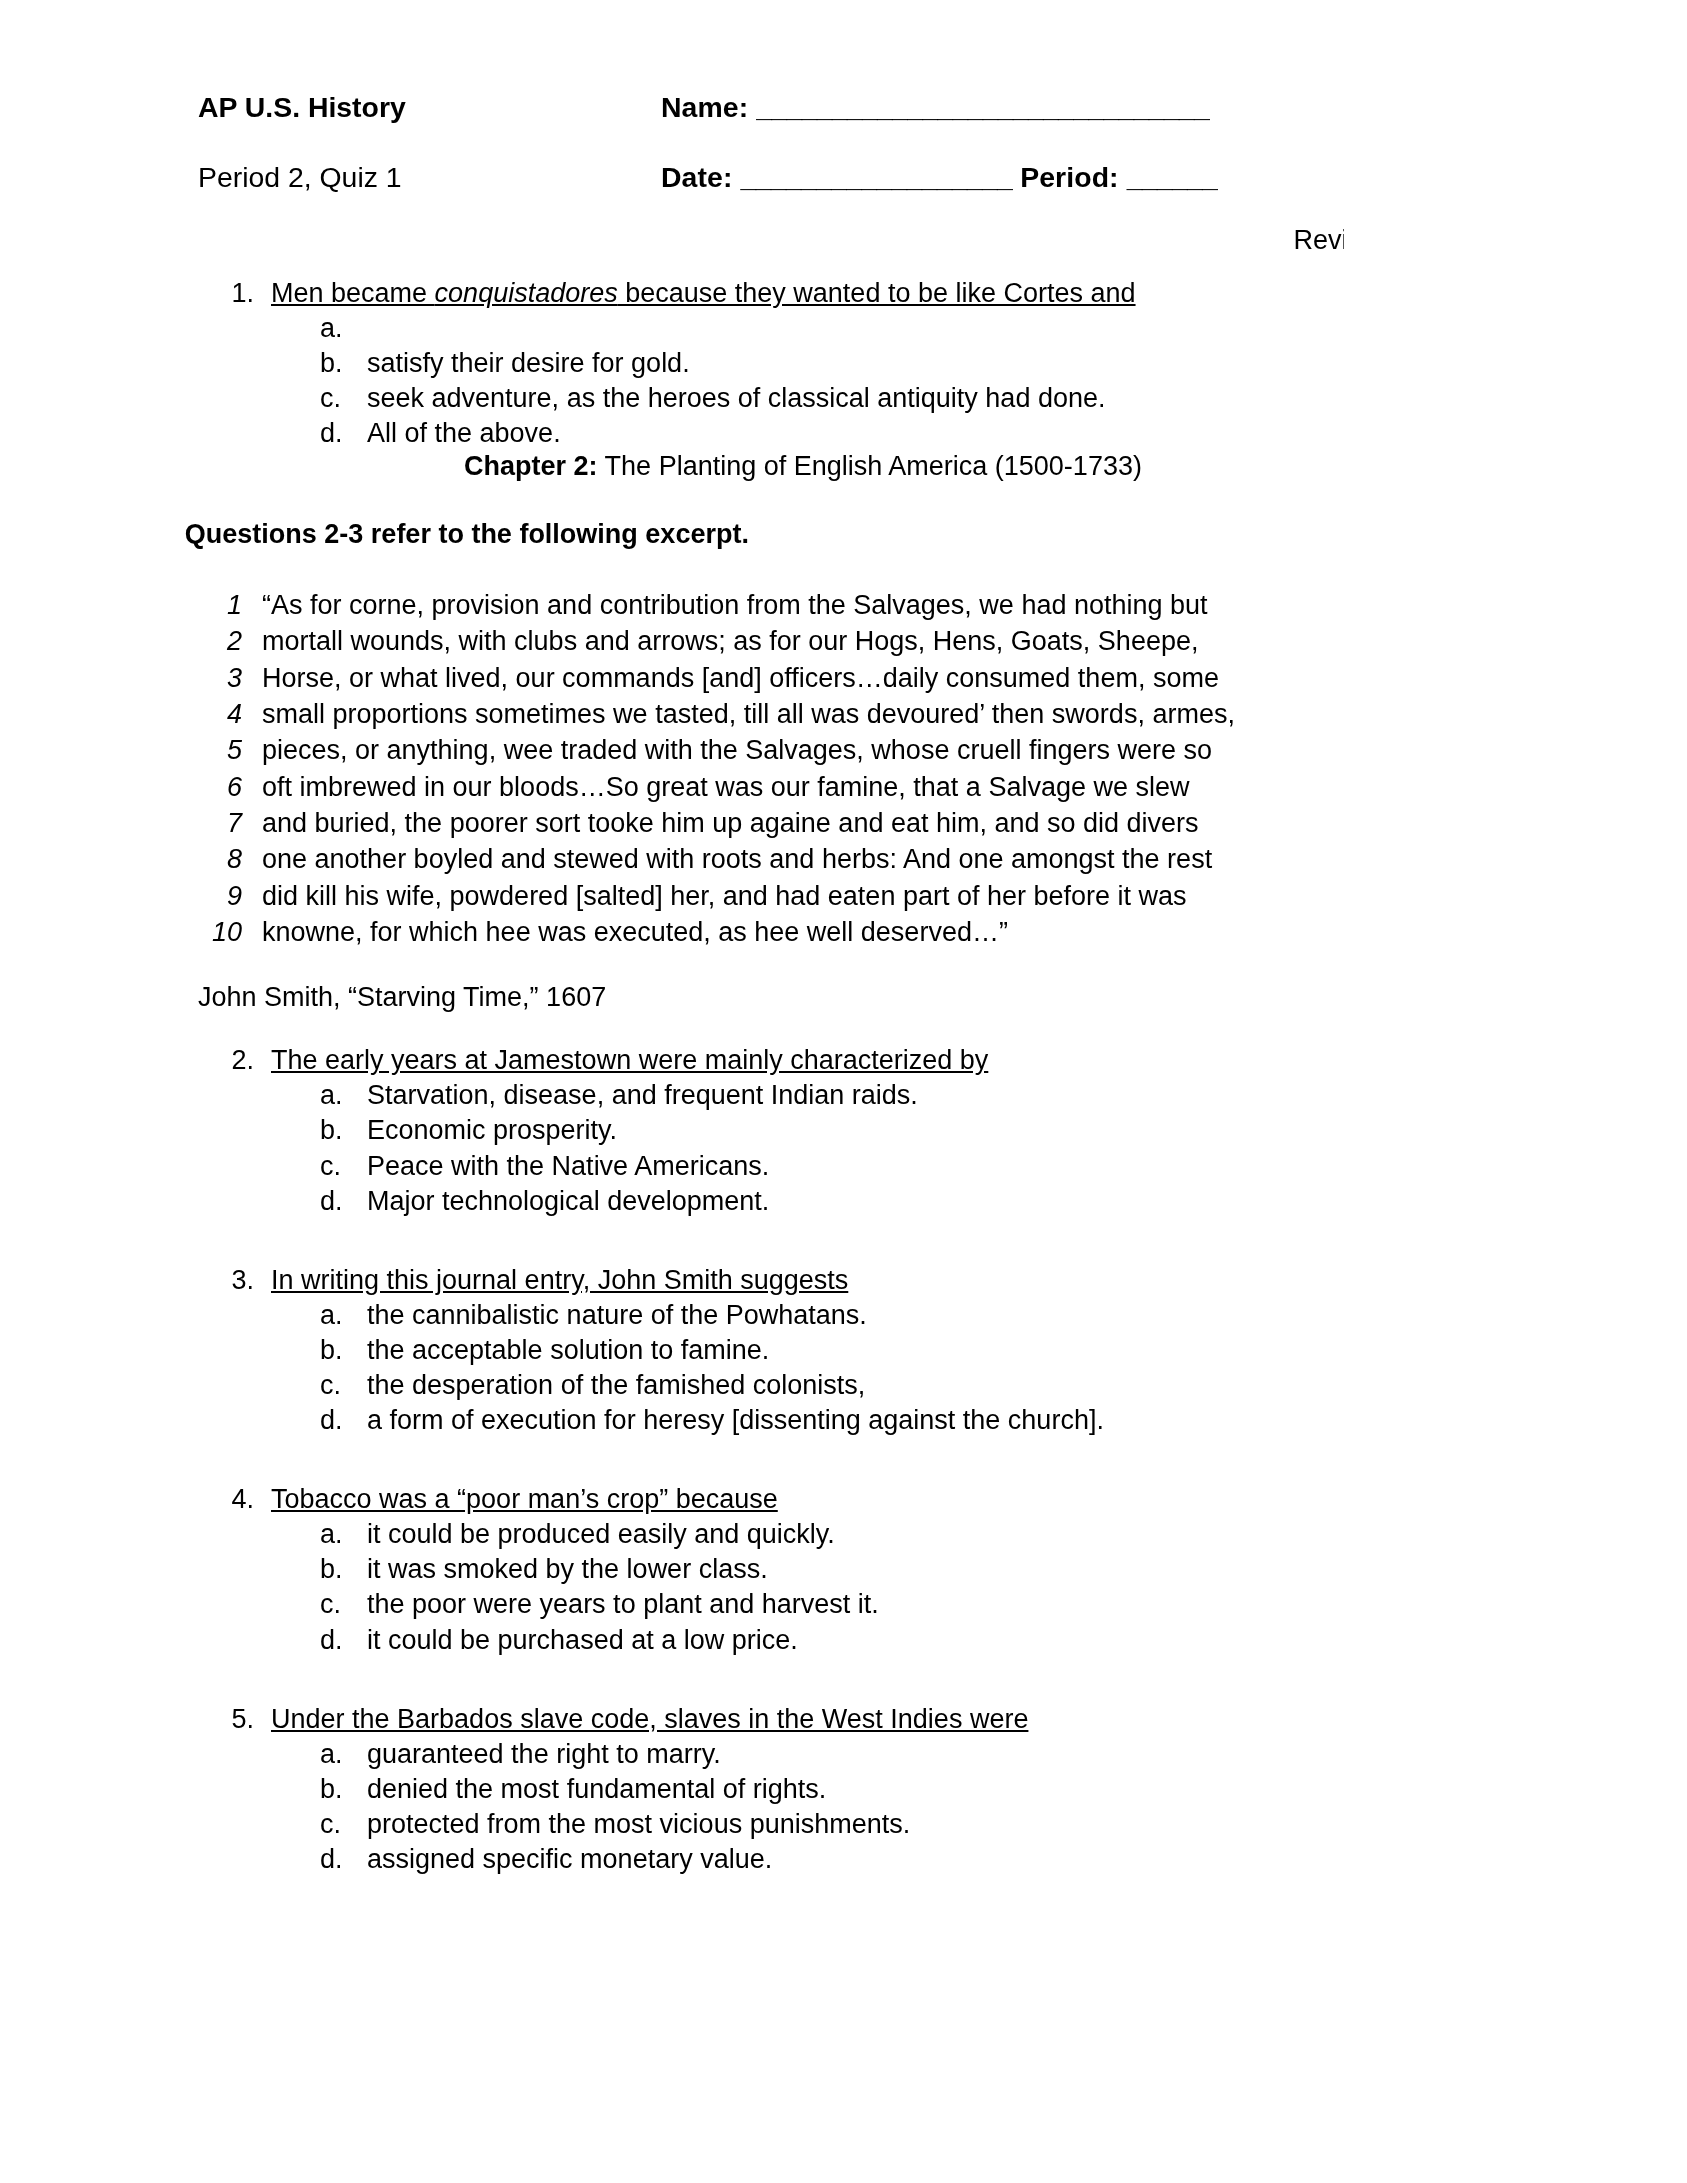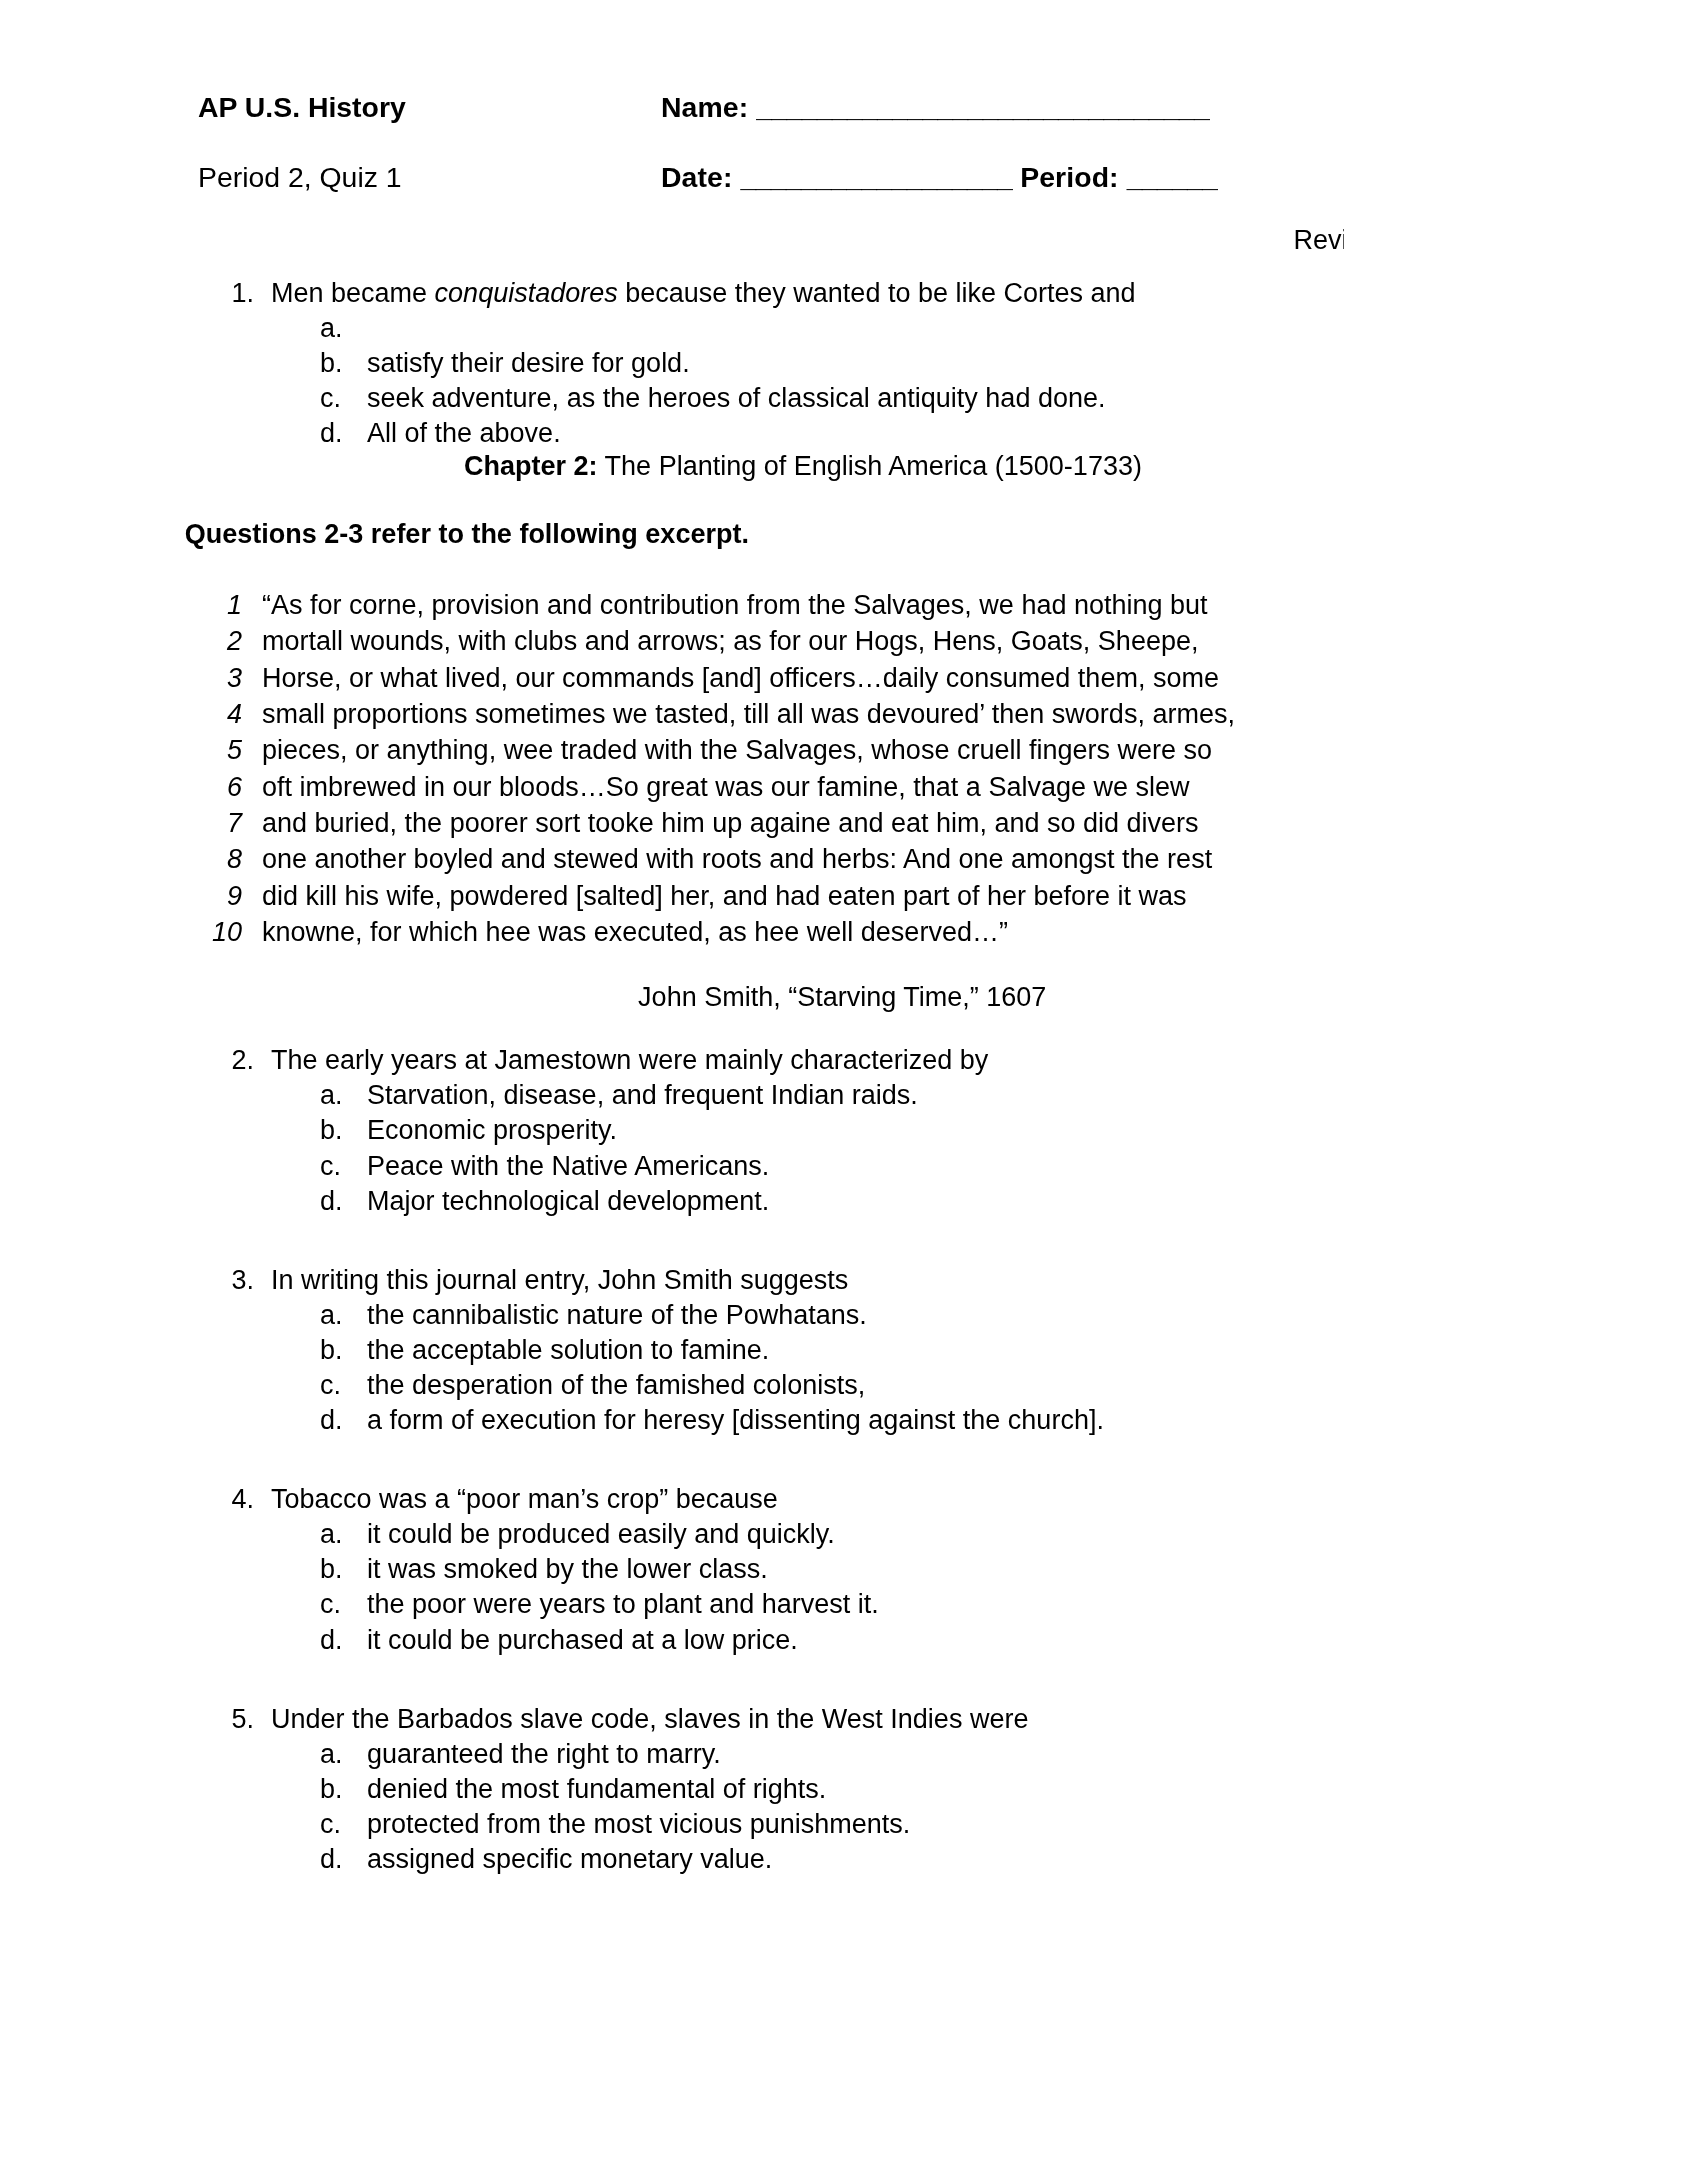"Men became conquistadores because they" .qtext { text-decoration: none -> underline }
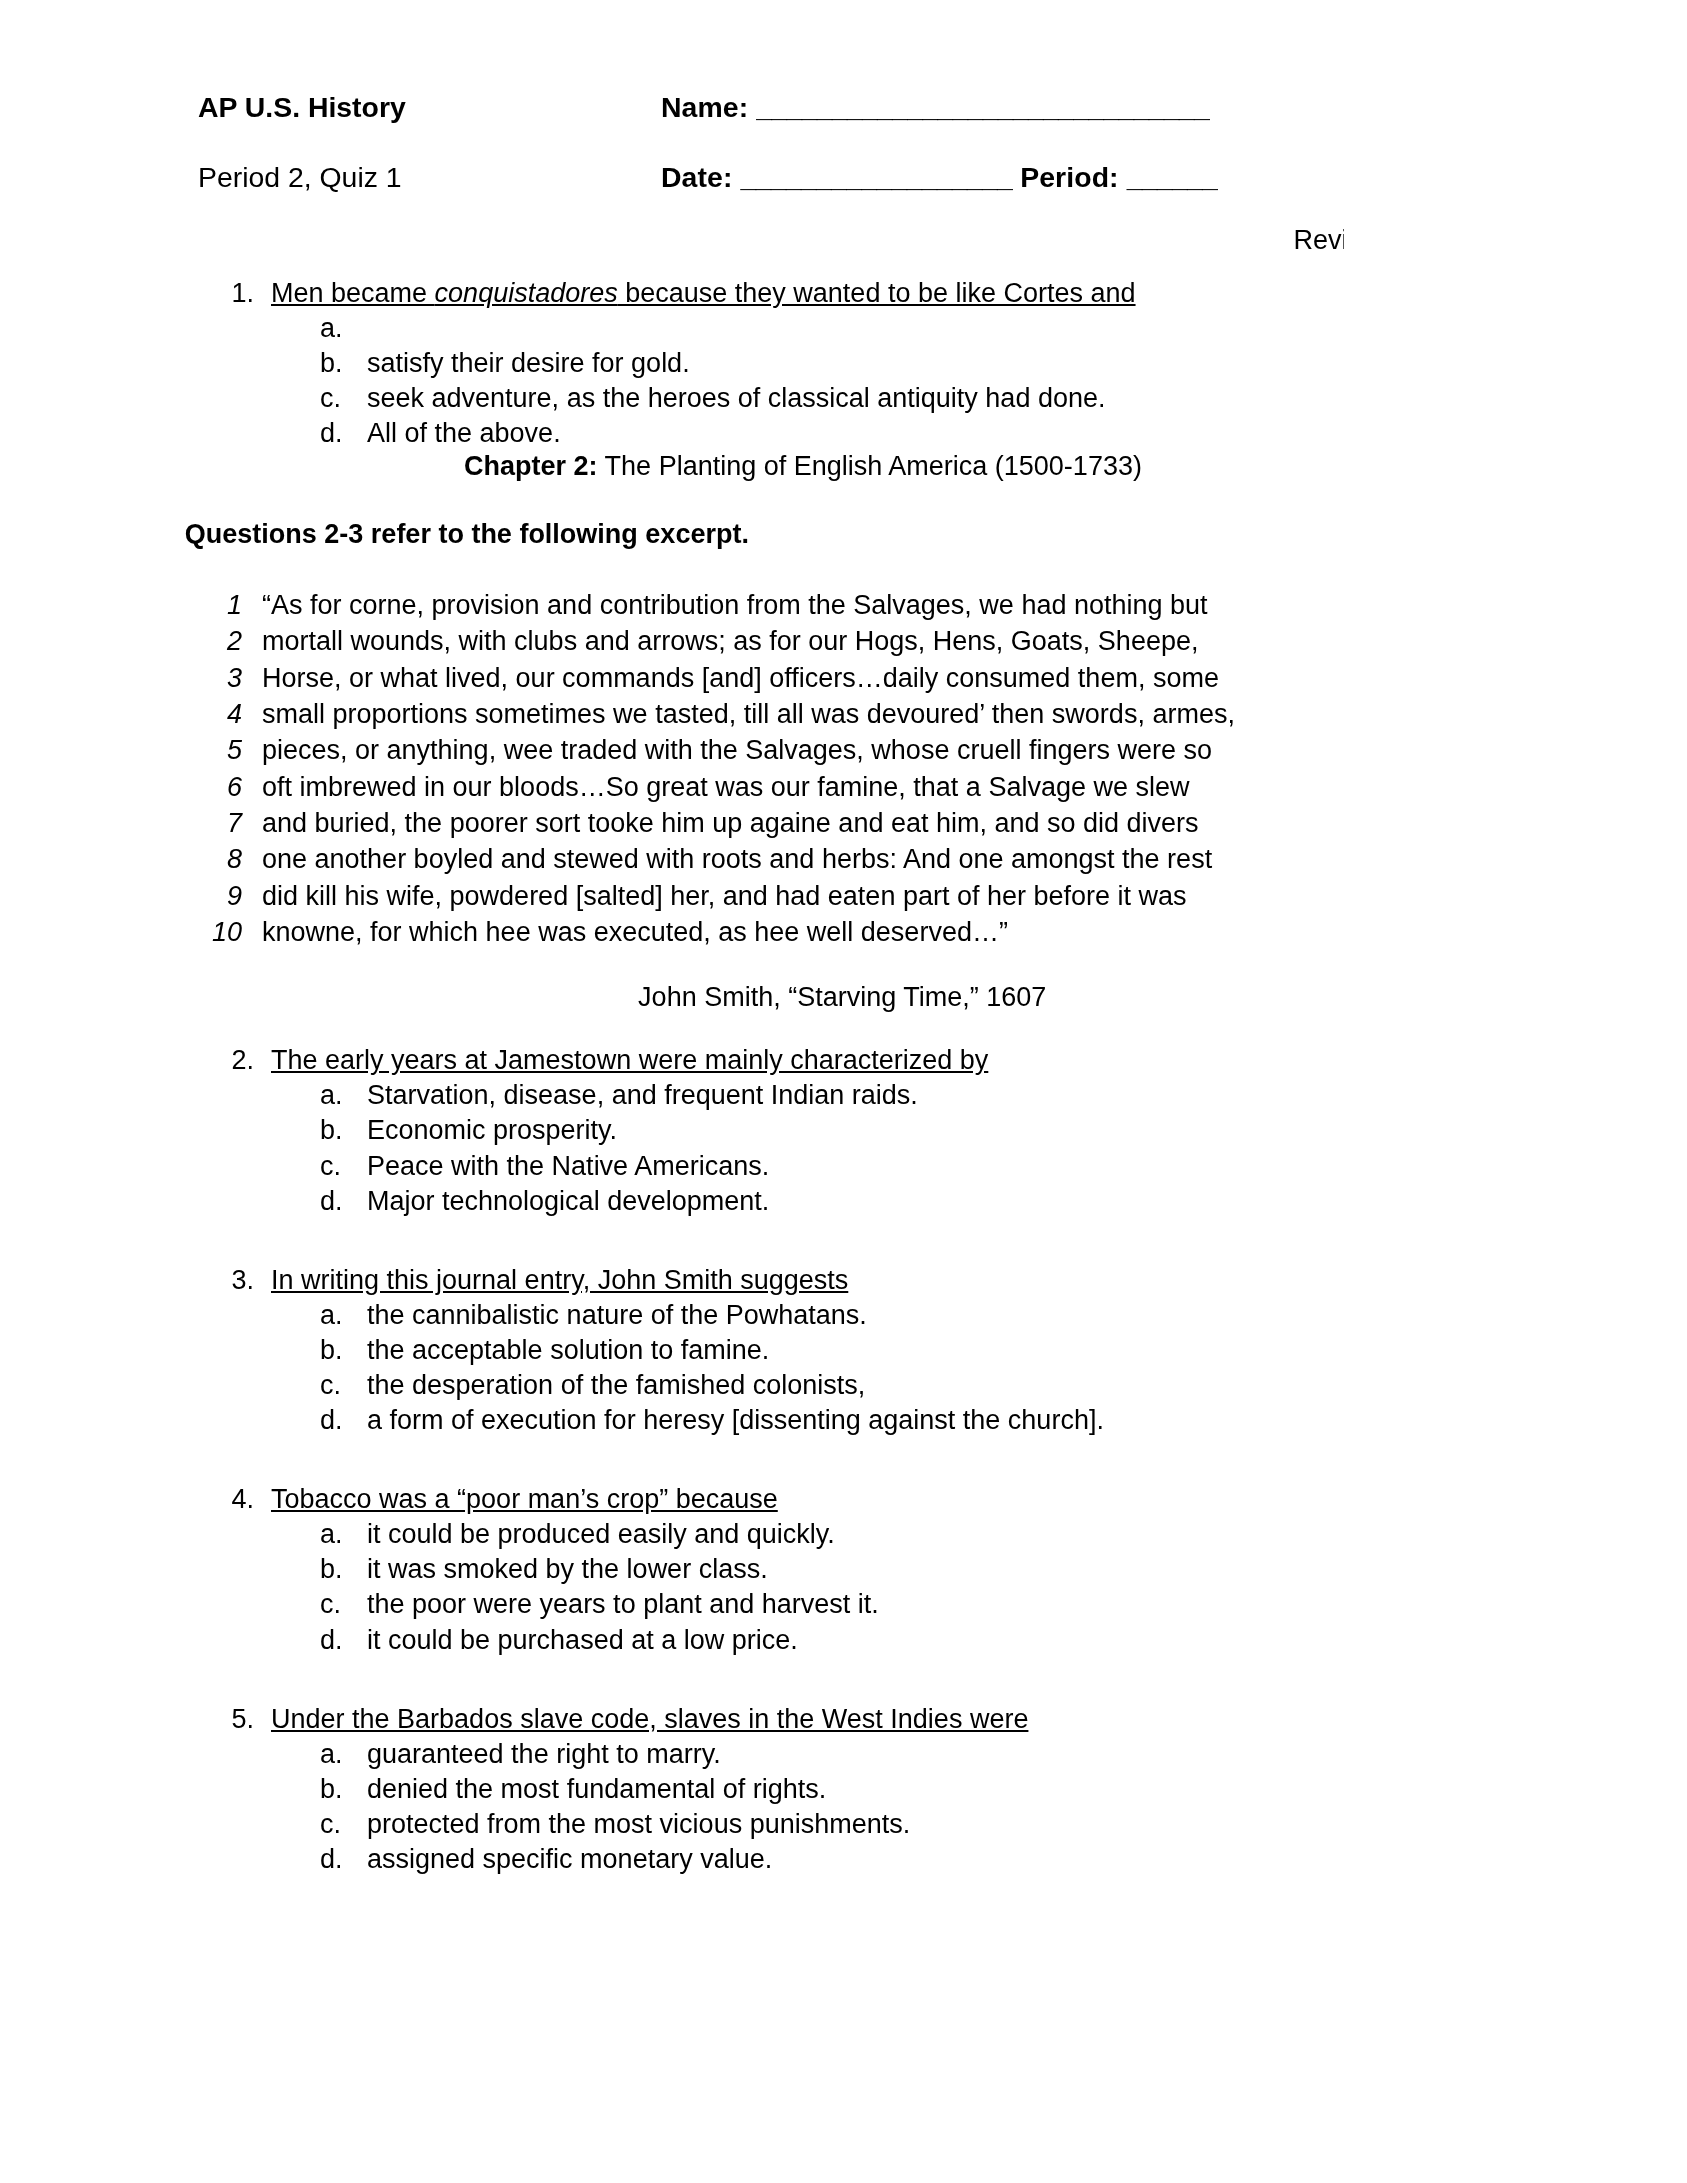"John Smith, “Starving Time,” 1607" .attrib { text-align: center -> left }
